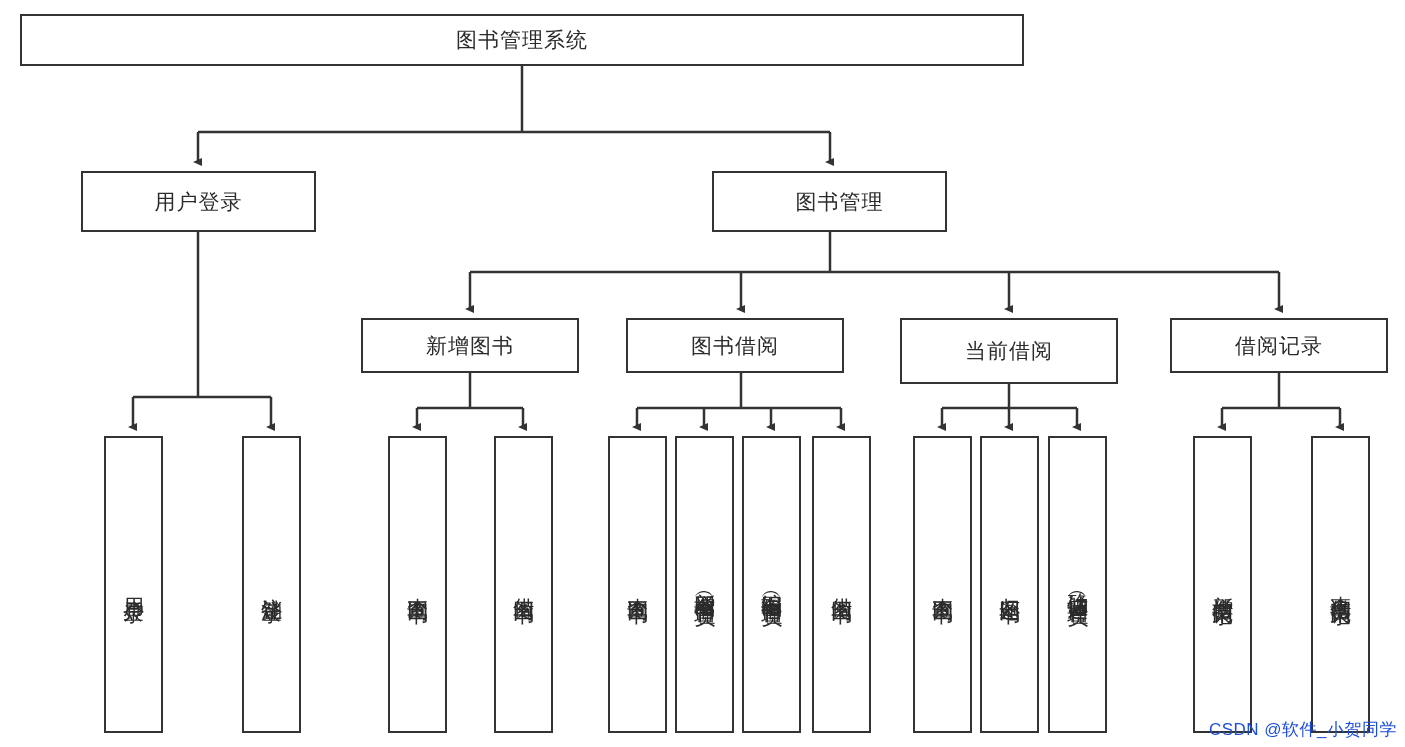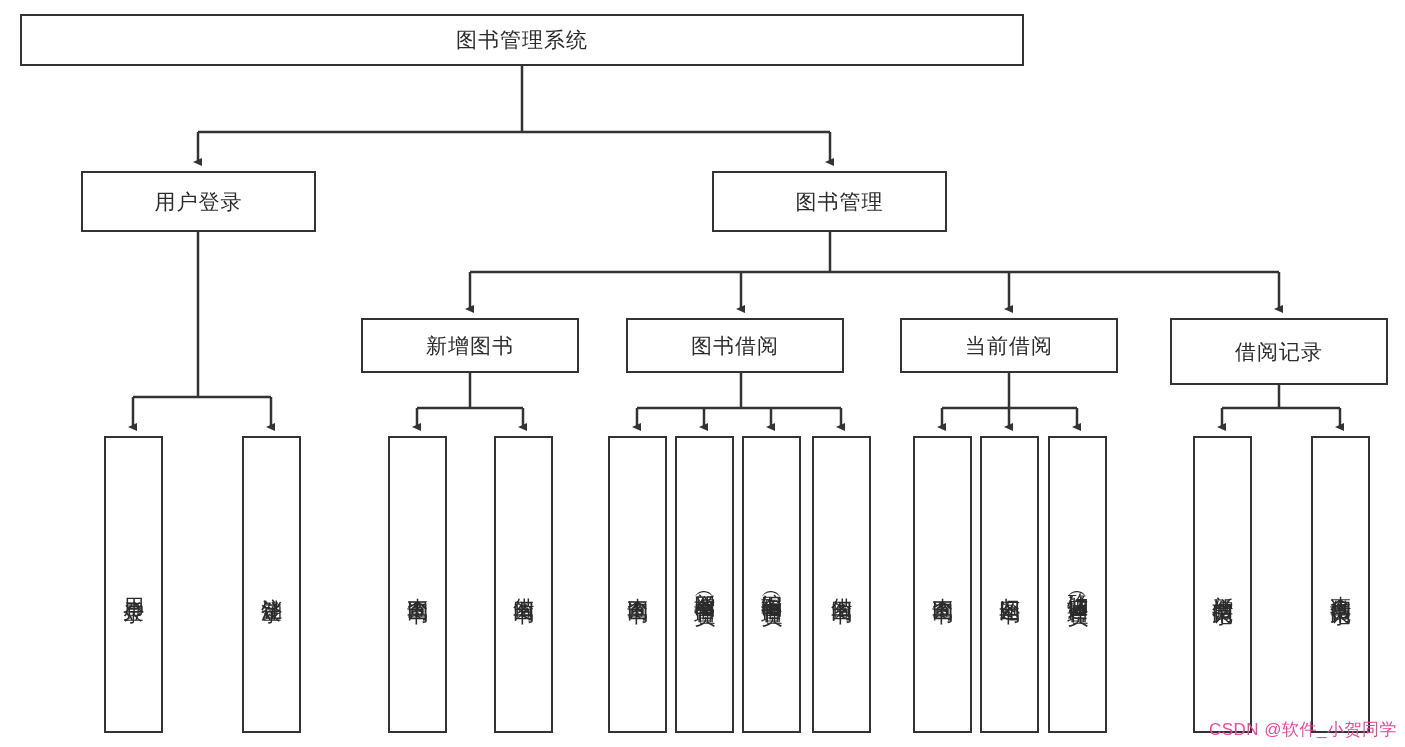"当前借阅" div.node { height: 55px -> 66px }
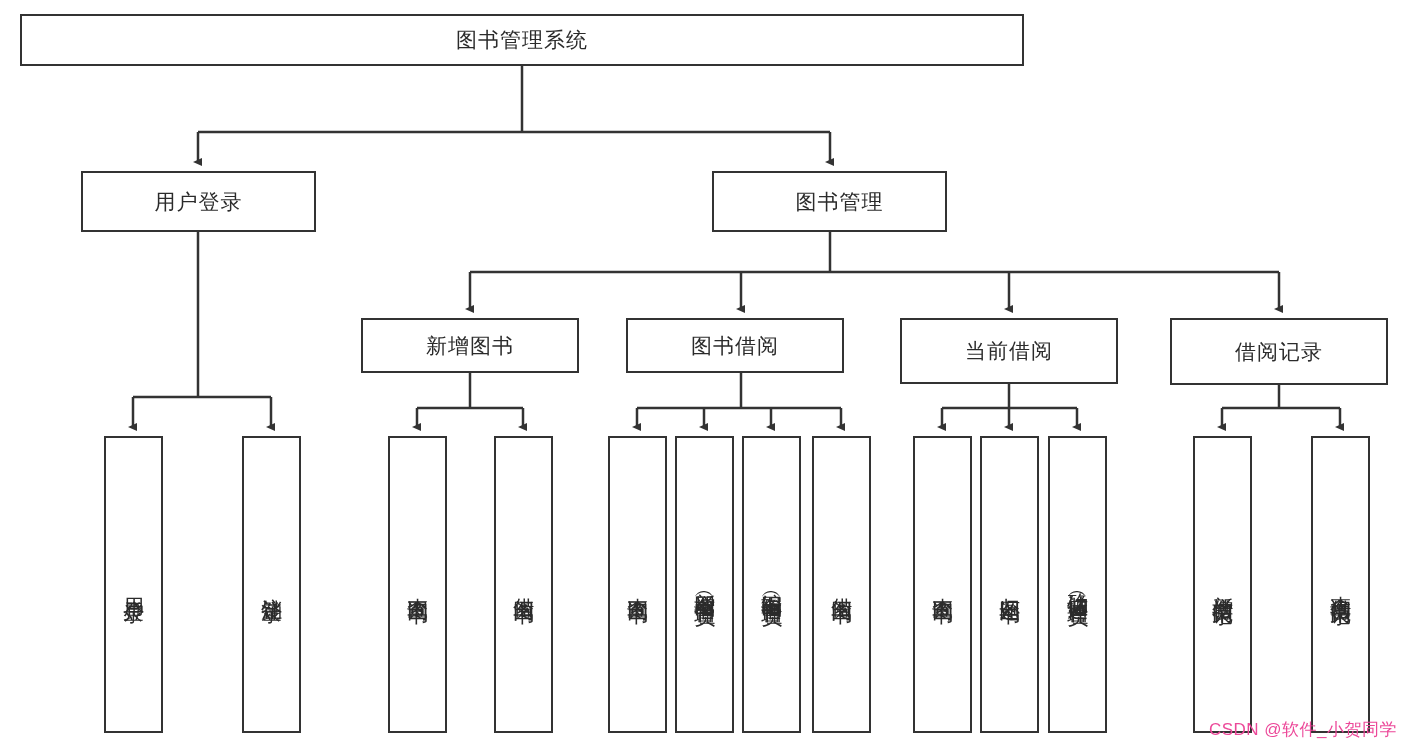"借阅记录" div.node { height: 67px -> 55px }
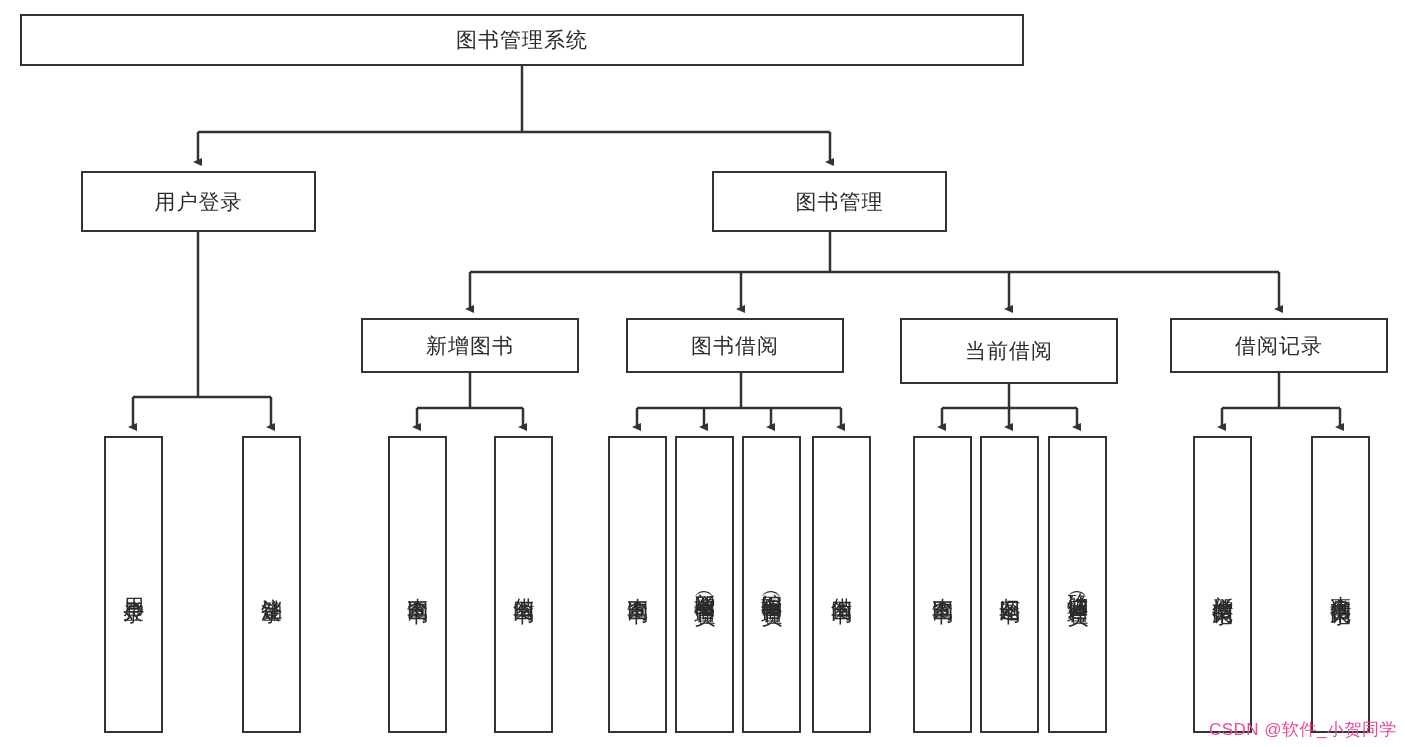"CSDN @软件_小贺同学" .watermark { color: #ec4899 -> #1d4ed8 }
